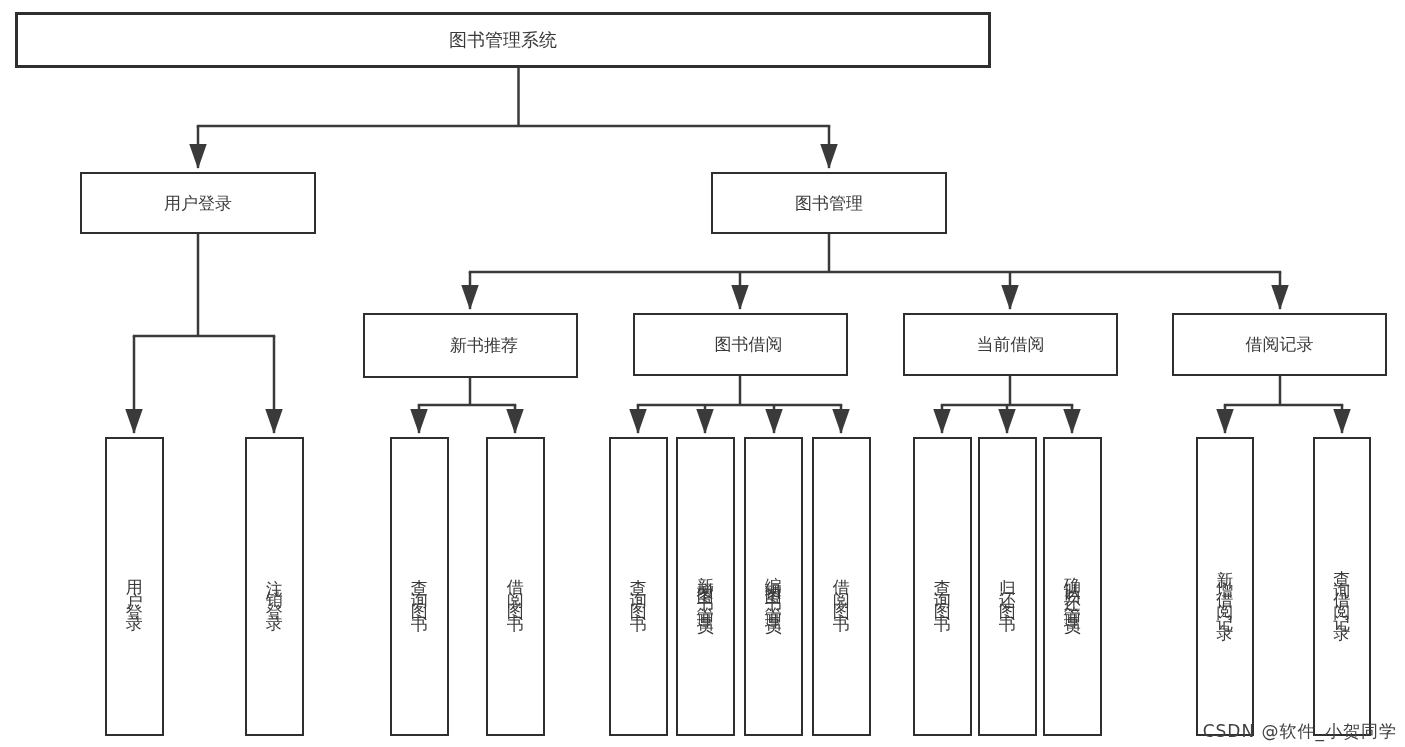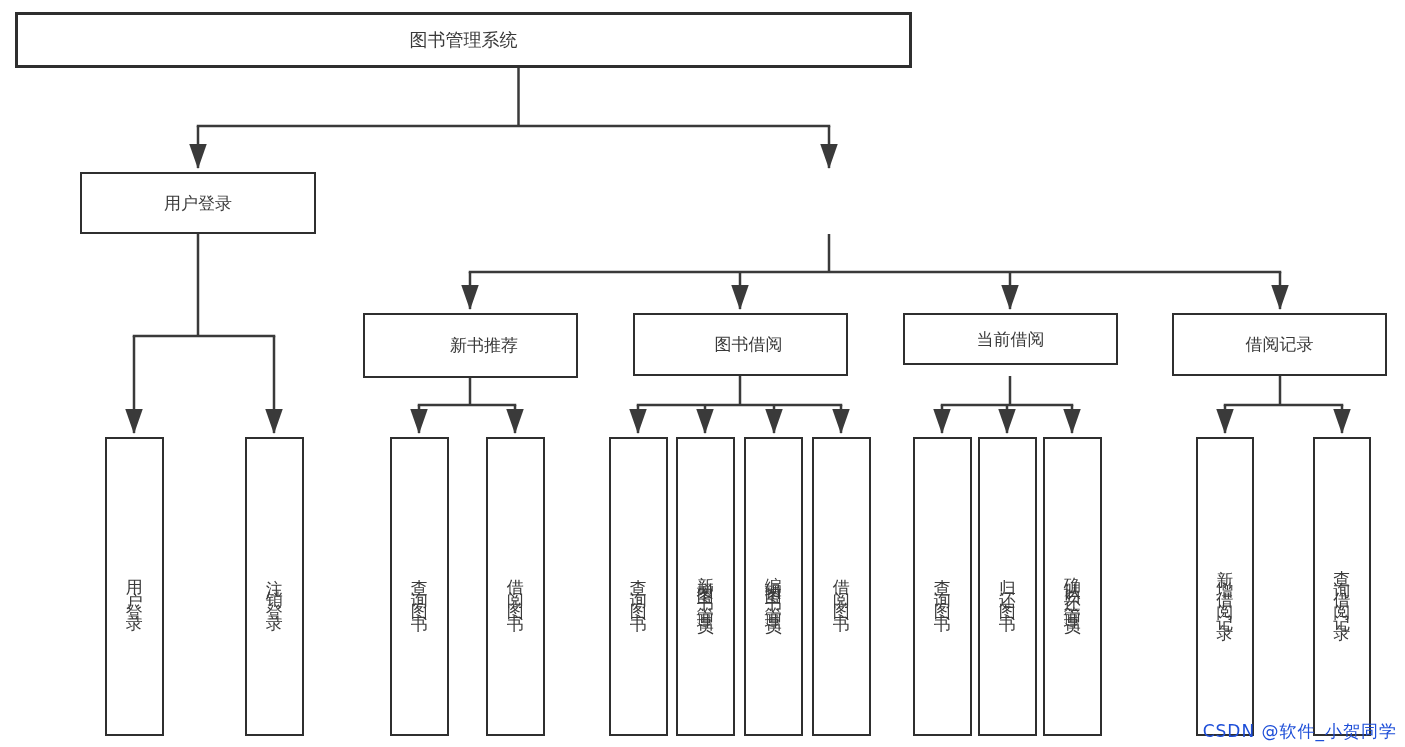"图书管理系统" div.box { width: 897px -> 976px }
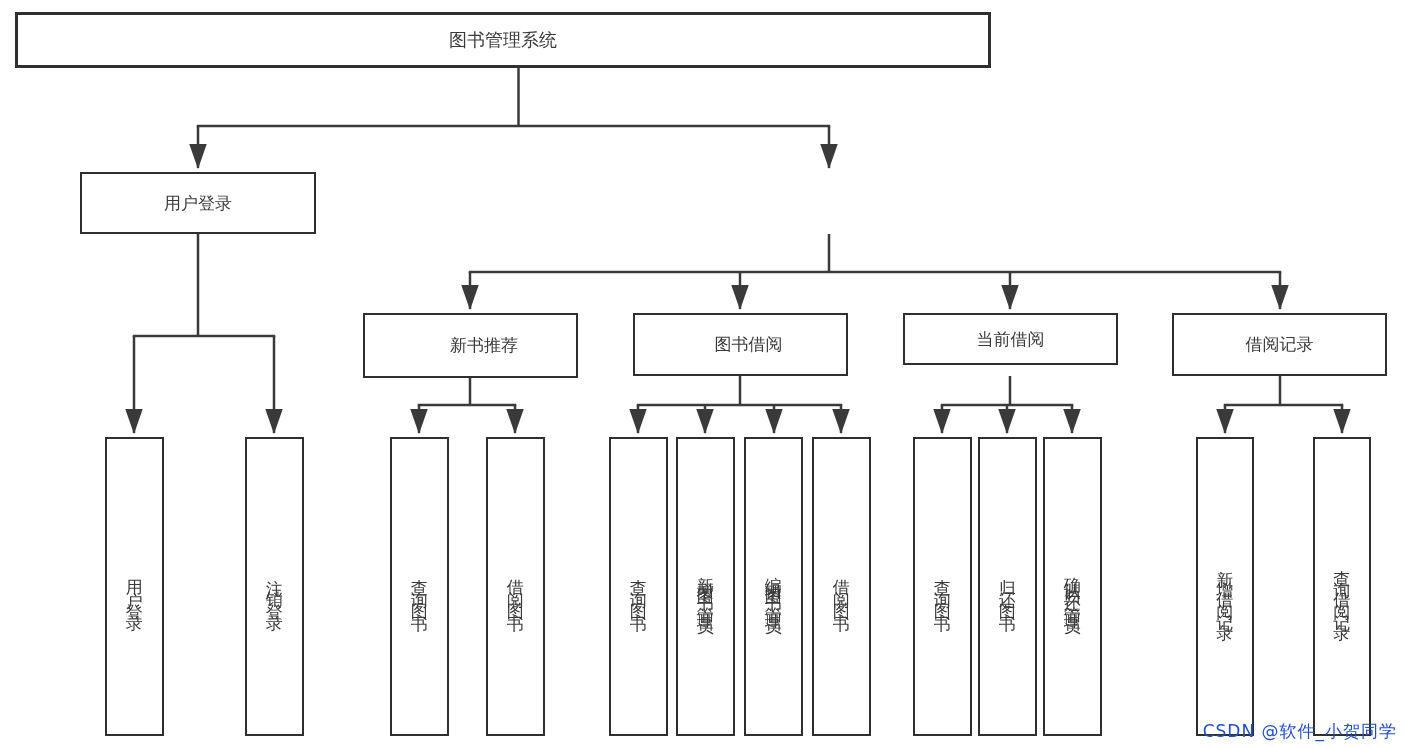"图书管理" div.box { html: none -> <div> <span>图书管理</span> </div> }
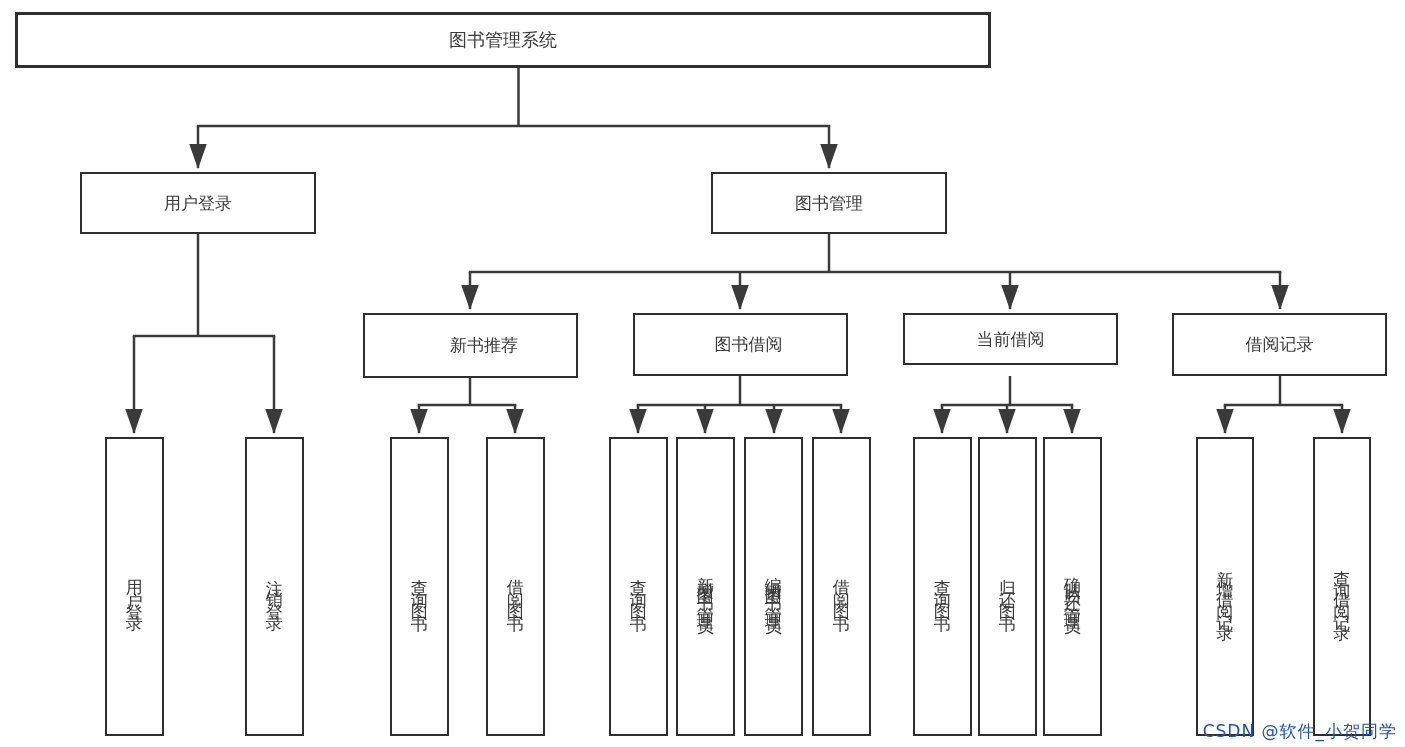"当前借阅" div.box { height: 52px -> 63px }
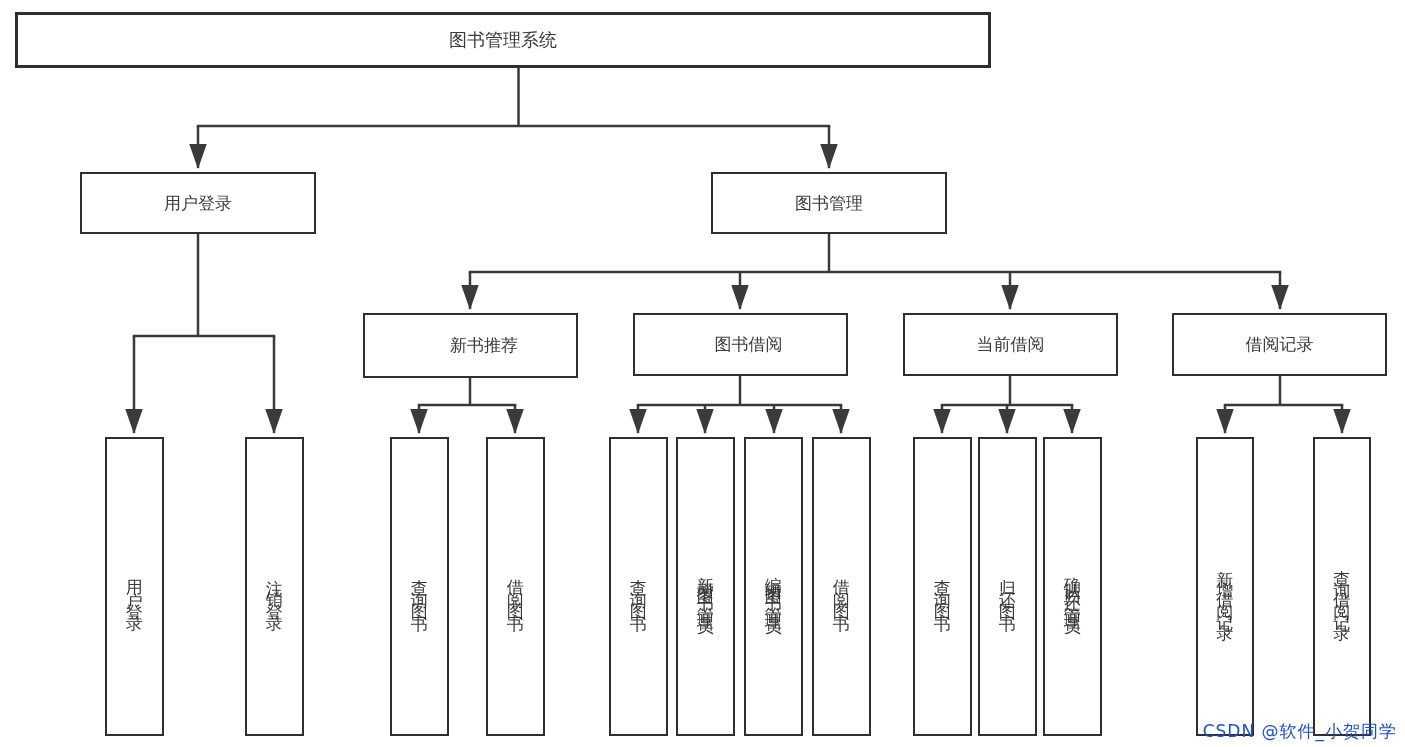"CSDN @软件_小贺同学" .watermark { color: #1d4ed8 -> #404040 }
